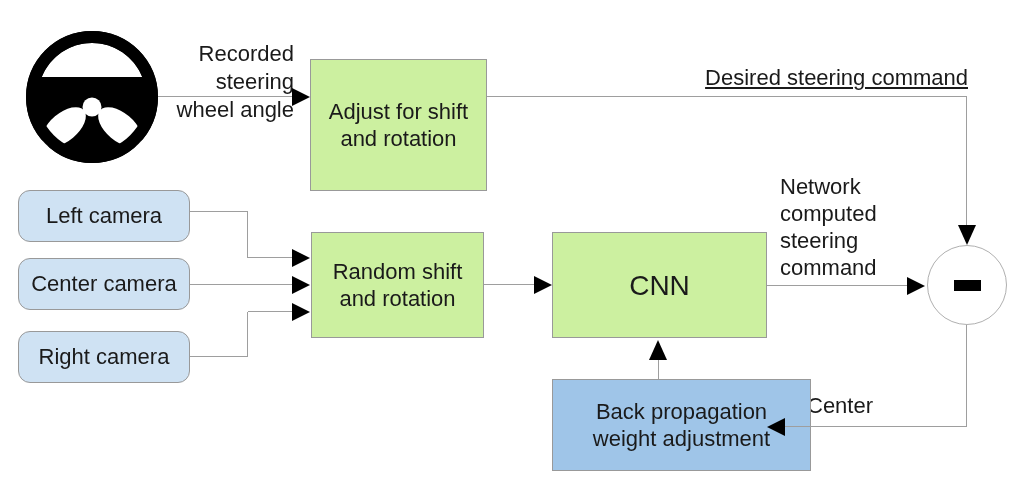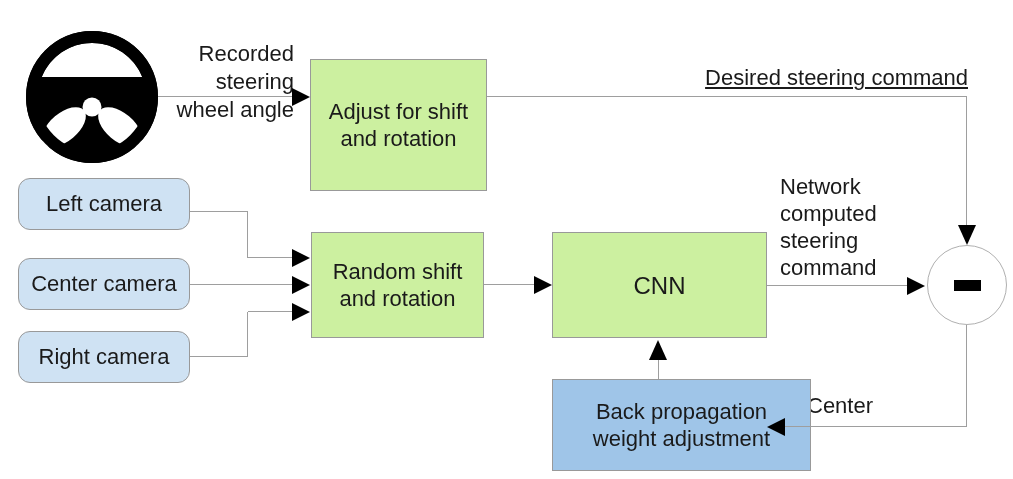"Left camera" .cam-left { top: 178px -> 190px }
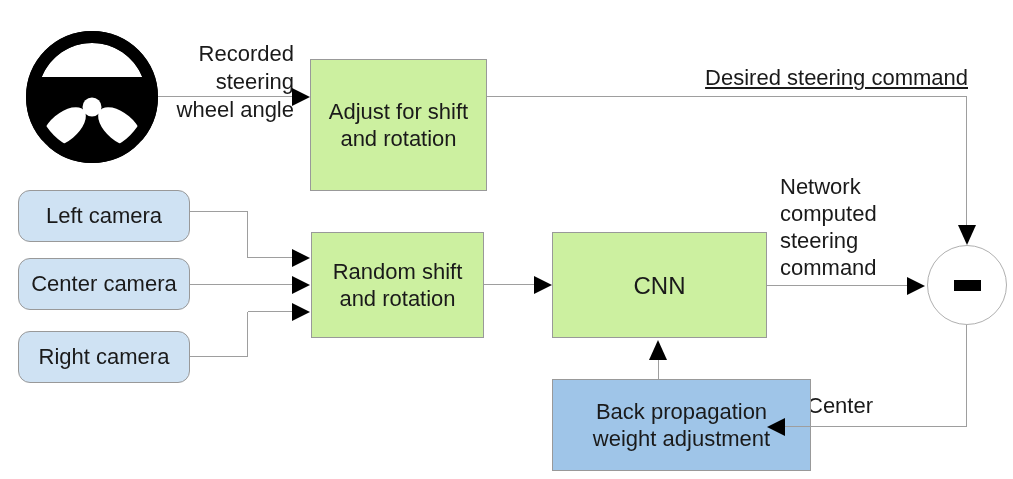"CNN" .box-cnn { font-size: 24px -> 28px }
